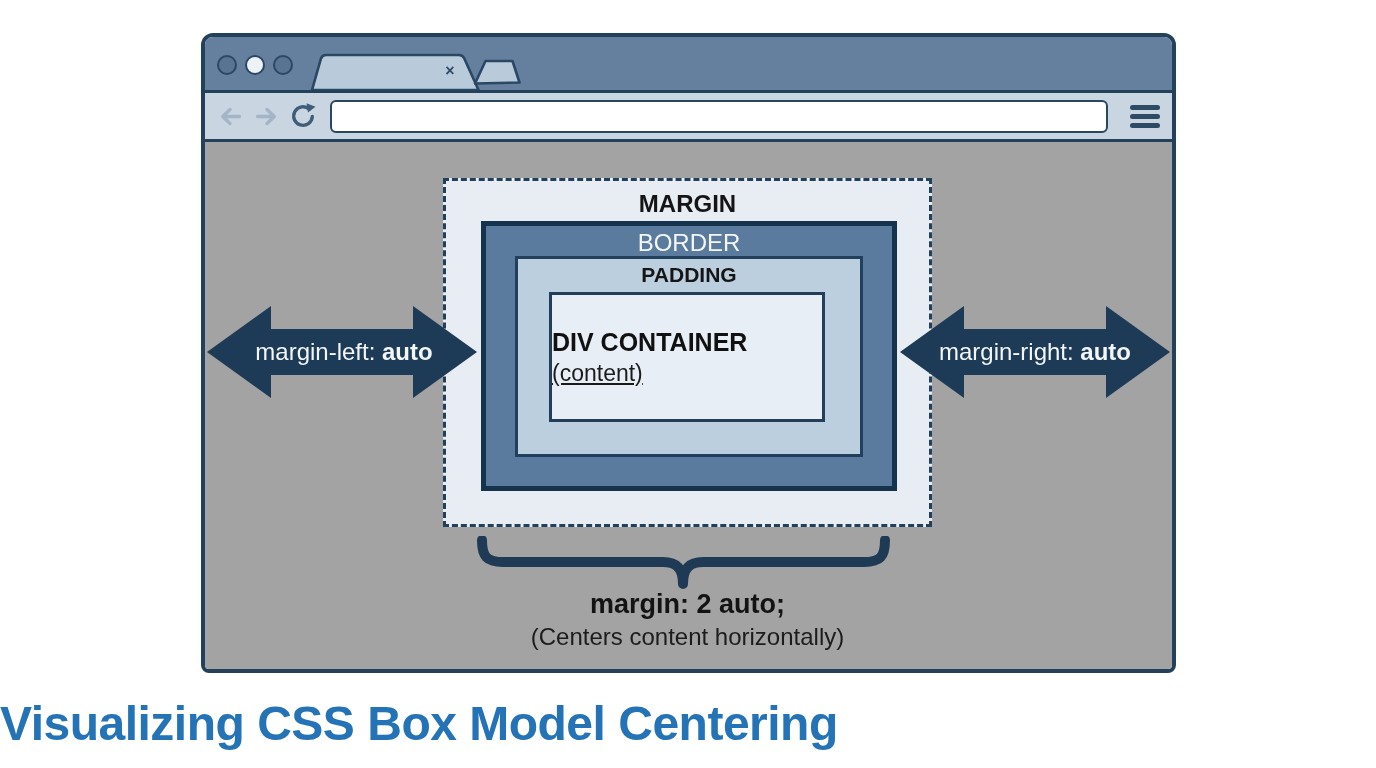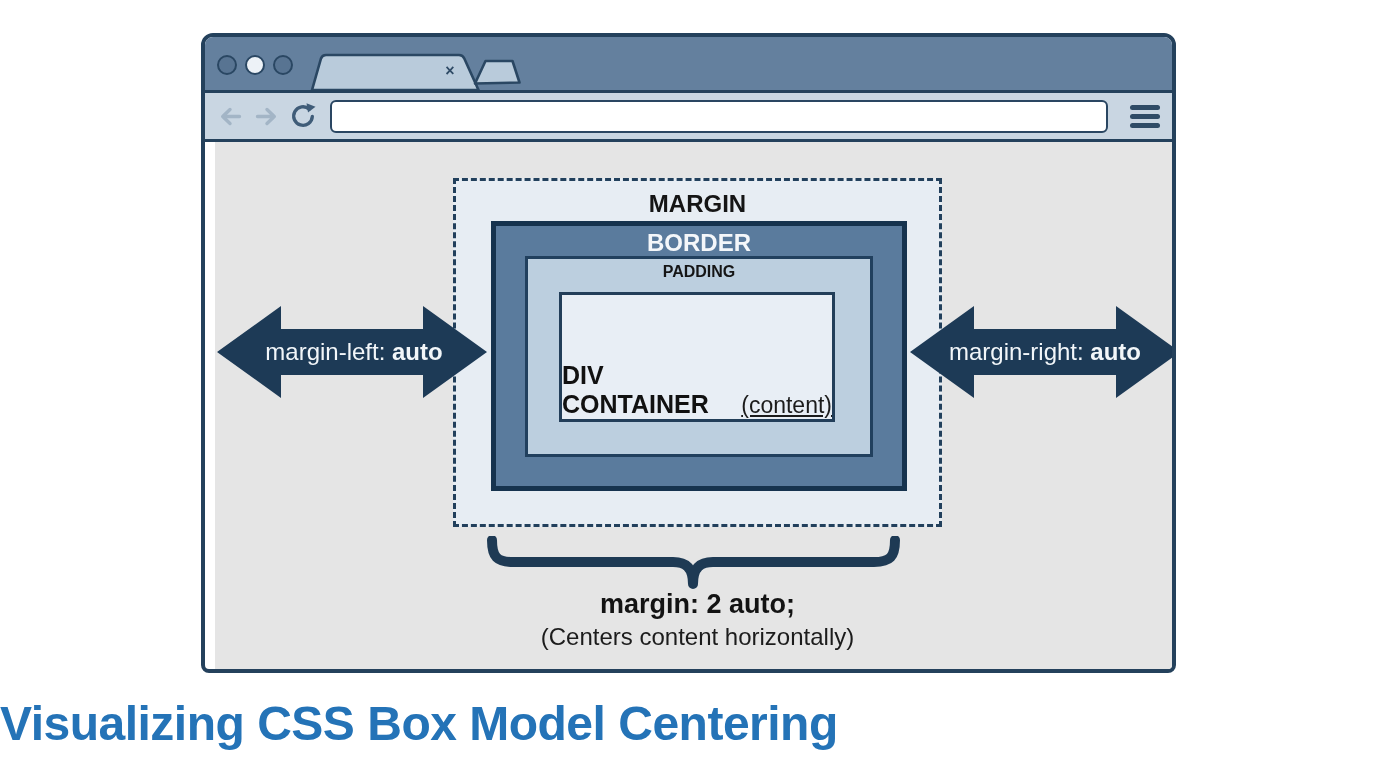"MARGIN" .viewport { background: #e5e5e5 -> #a3a3a3; margin-left: 10px -> none }
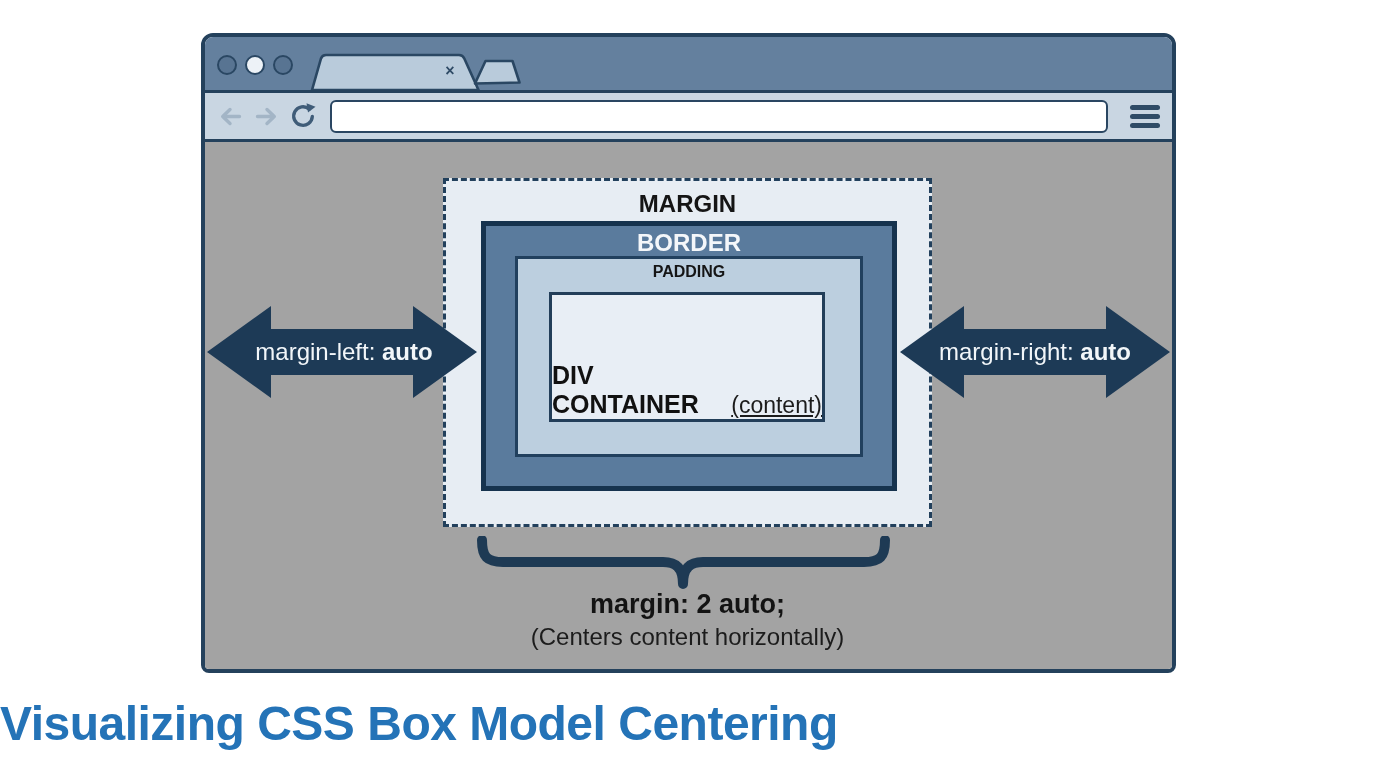"BORDER" .border-label { font-weight: 700 -> 400 }
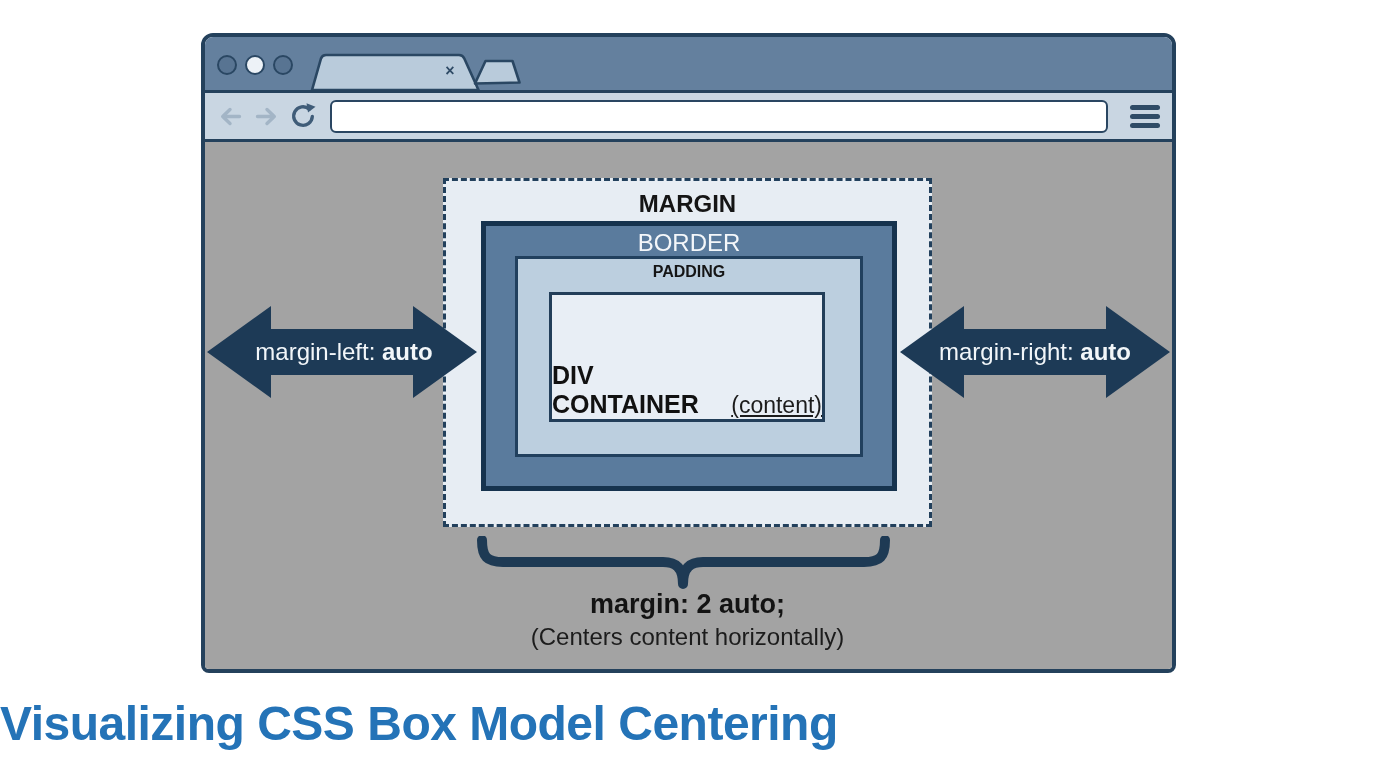"PADDING" .padding-label { font-size: 16px -> 21px }
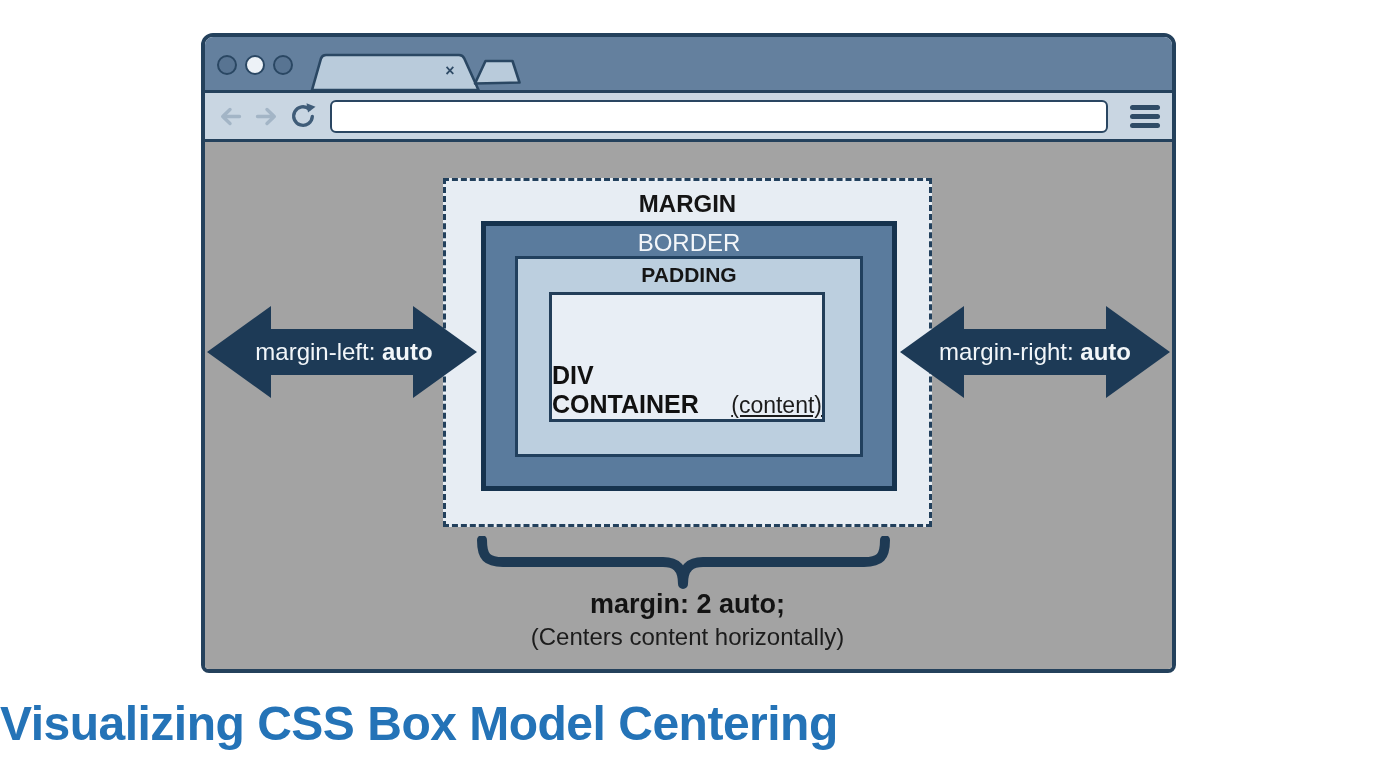"DIV CONTAINER" .content-box { align-items: flex-end -> flex-start; flex-direction: row -> column }
